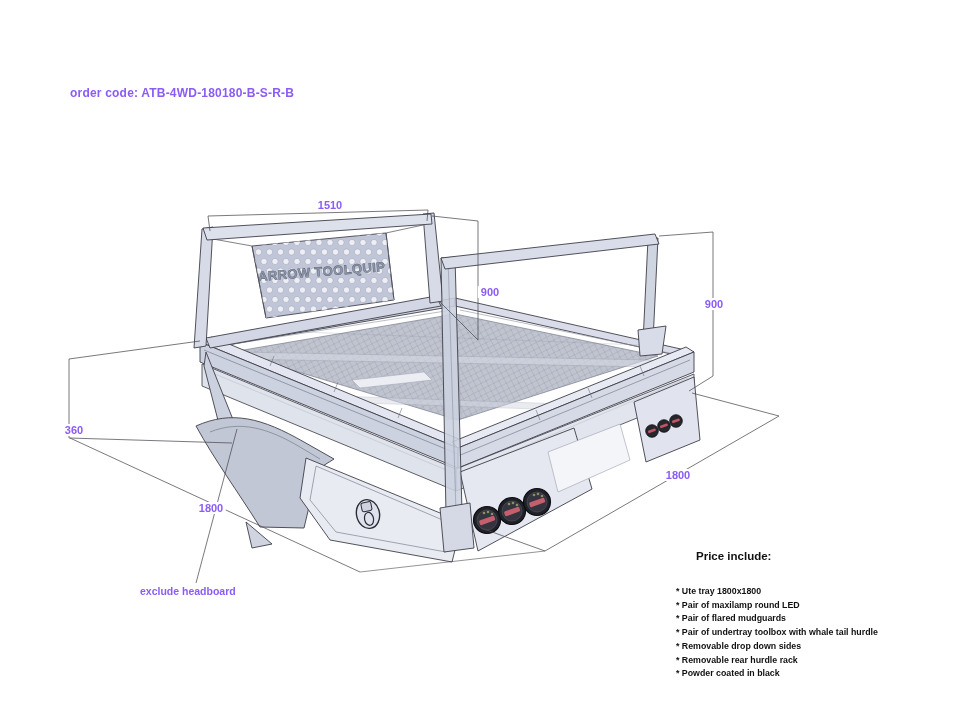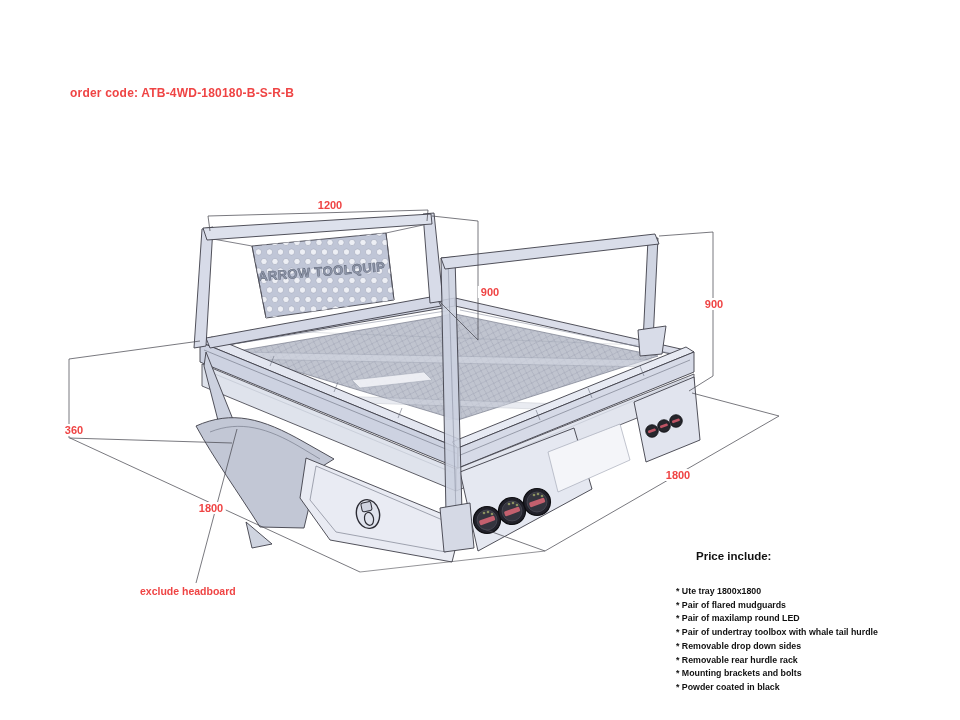"order code: ATB-4WD-180180-B-S-R-B" .label { color: #ef4444 -> #8b5cf6 }
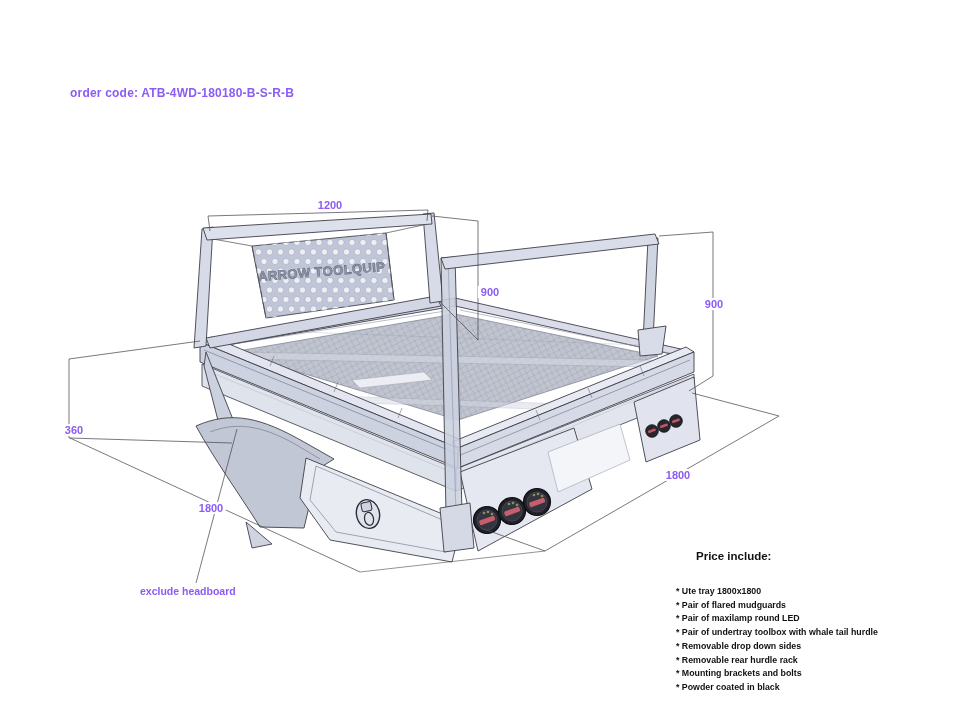"1200" div.label { text: 1200 -> 1510 }
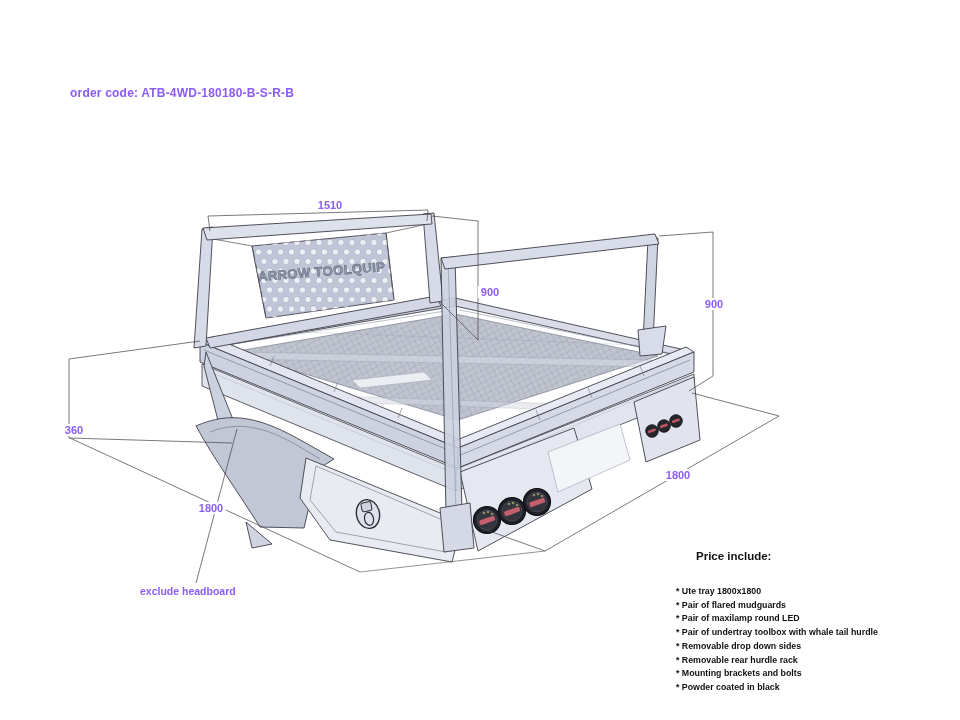"* Pair of flared mudguards" li { order: before "* Pair of maxilamp round" -> after "* Pair of maxilamp round" }
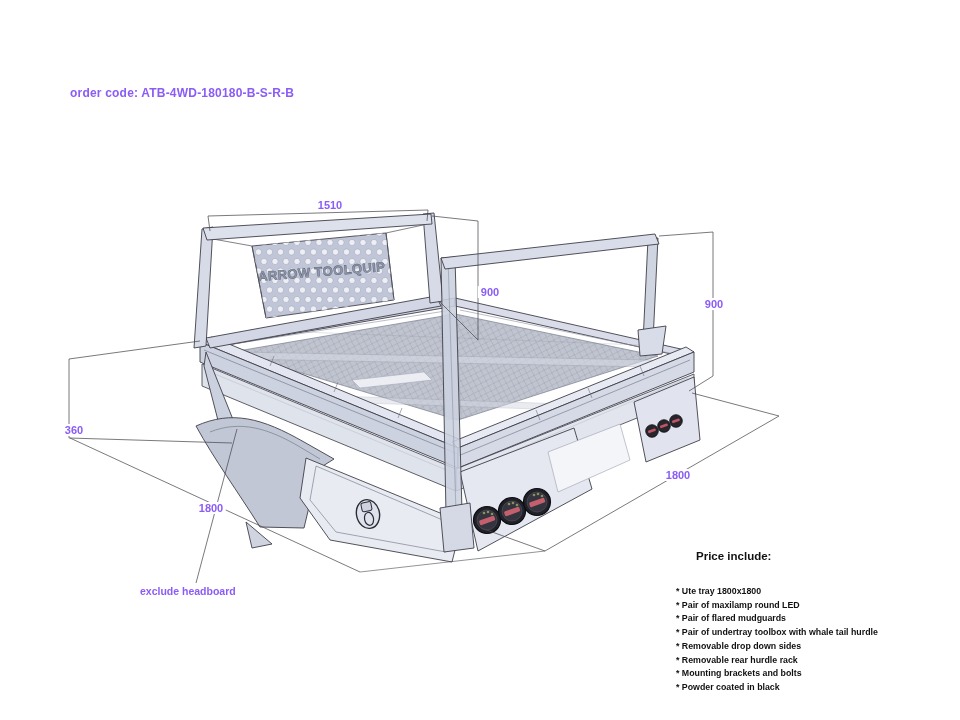"* Mounting brackets and bolts" li { html: <li>* Mounting brackets and bolts</li> -> none }
